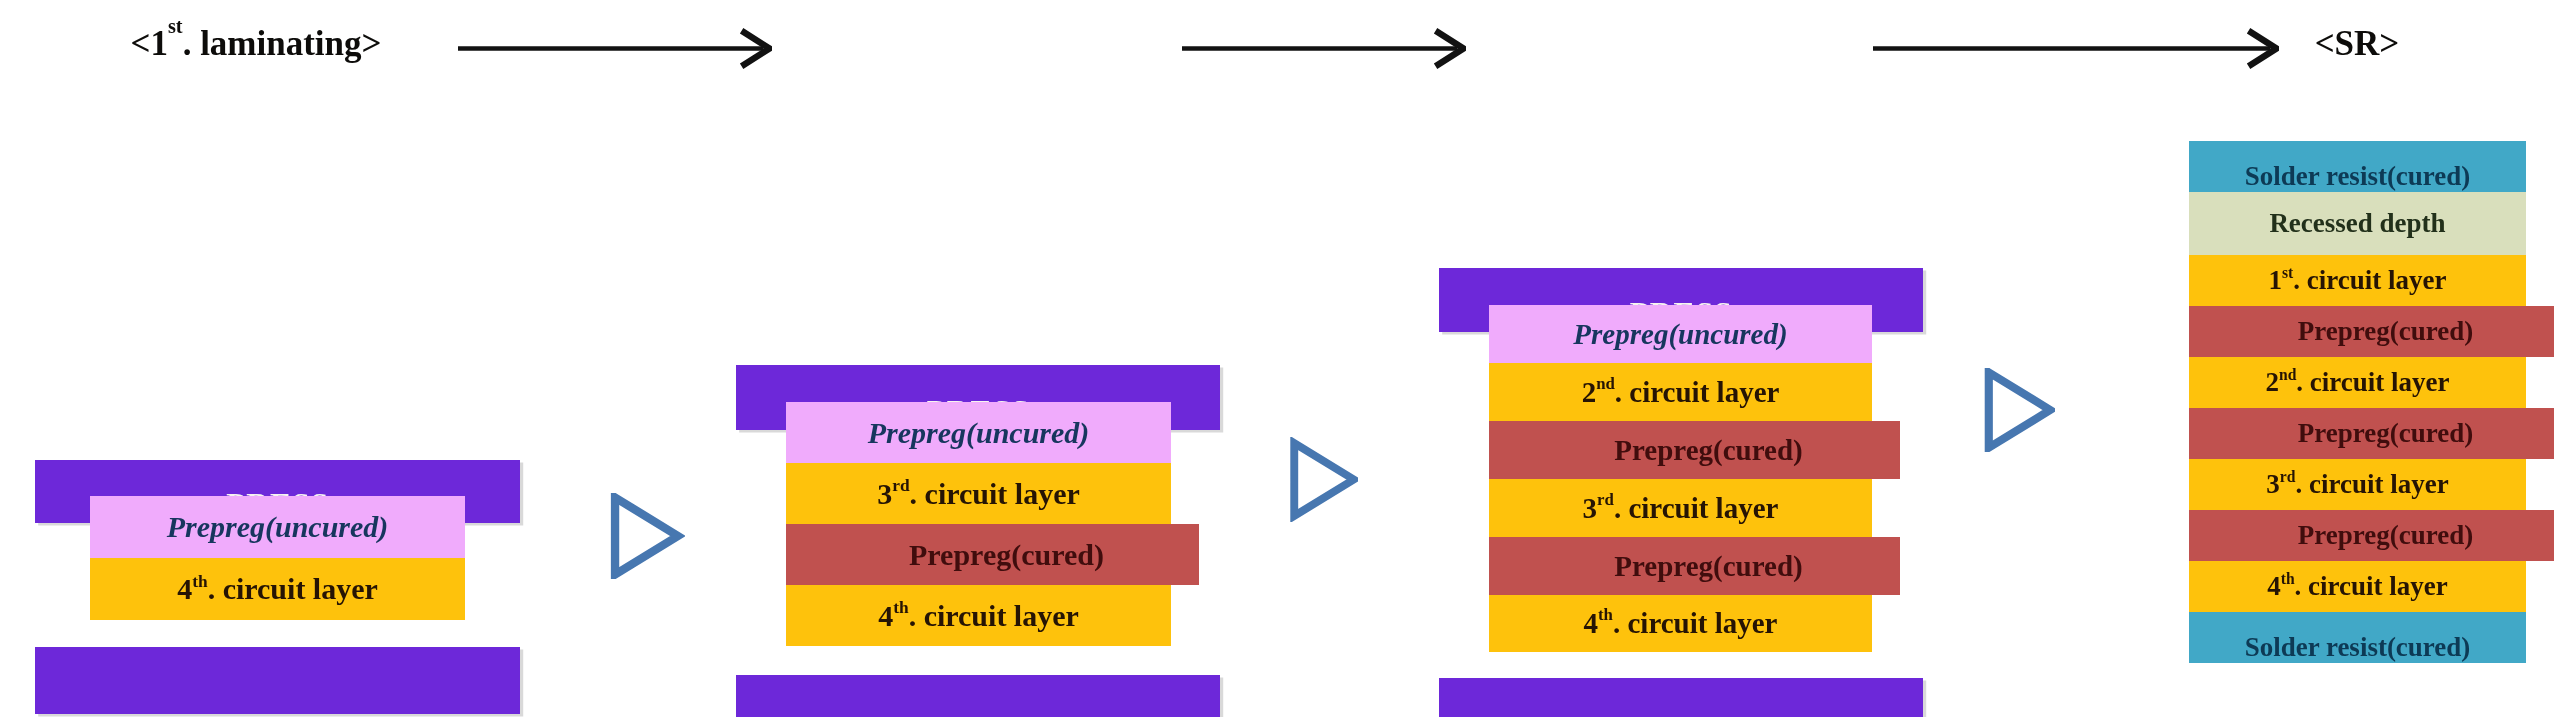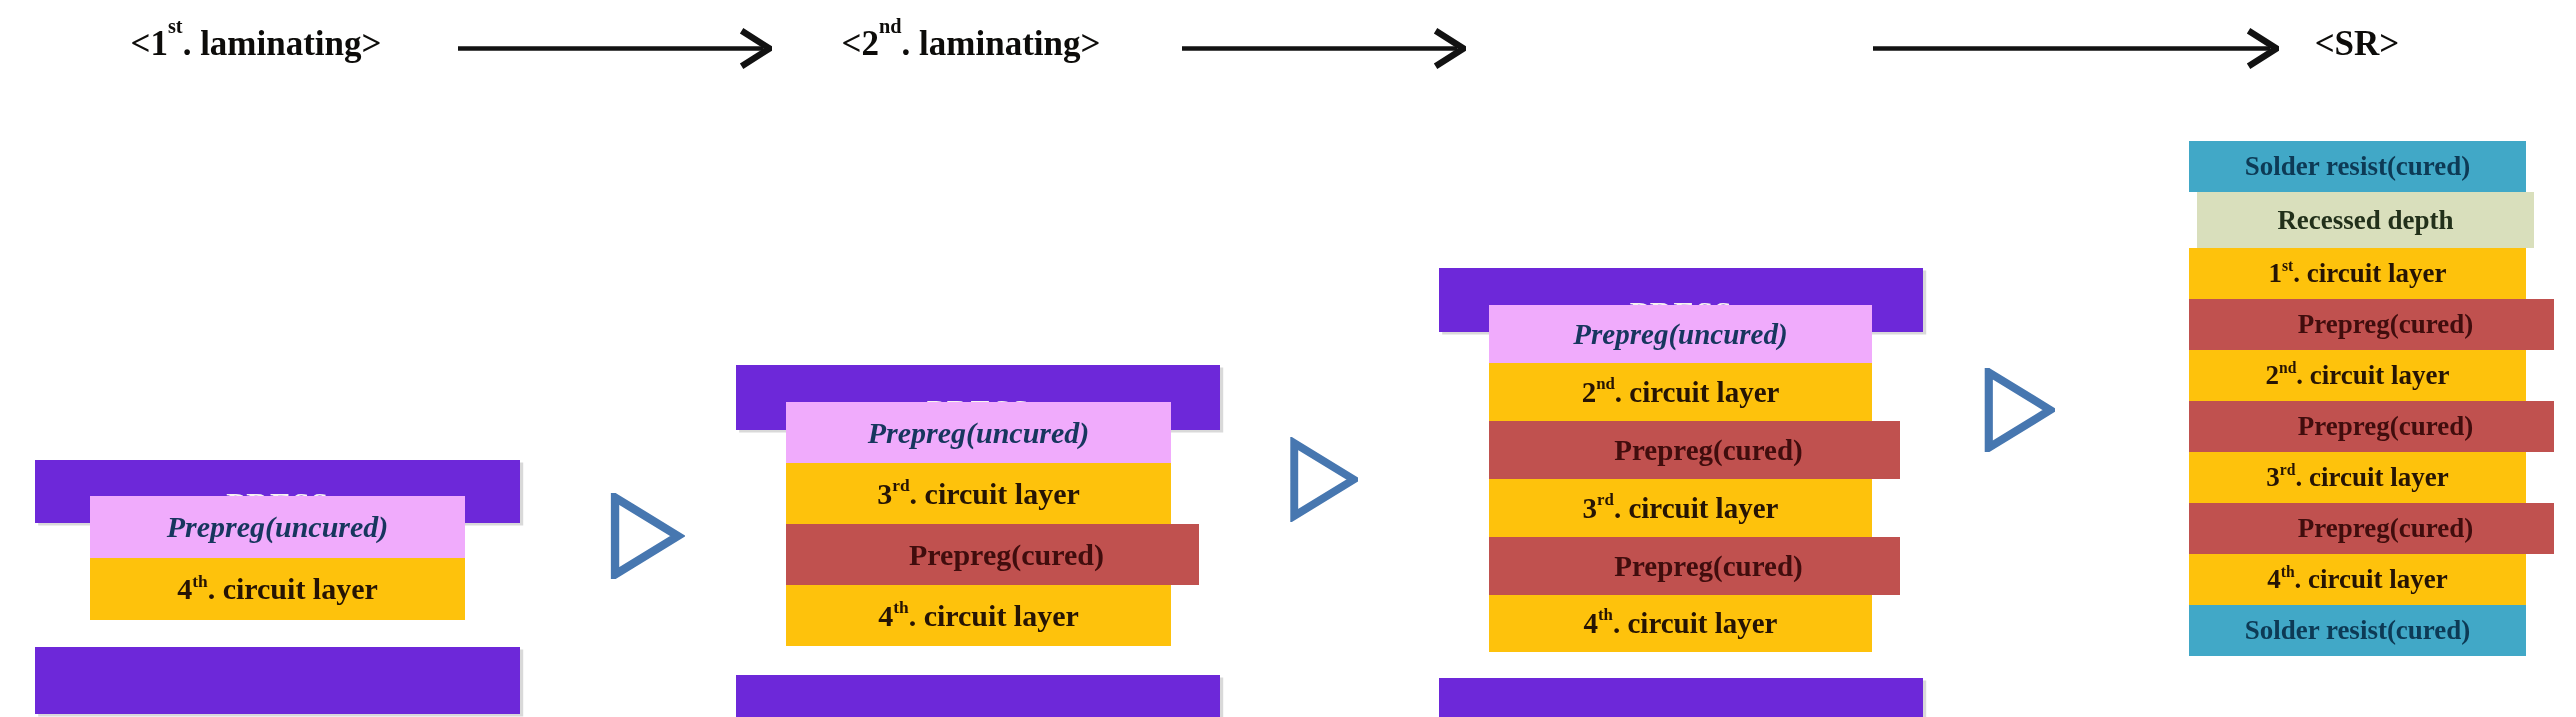"<2nd. laminating>" div.step-label { html: <div><span>&lt;2</span><sup>nd</sup><span>. laminating&gt;</span></div> -> none }
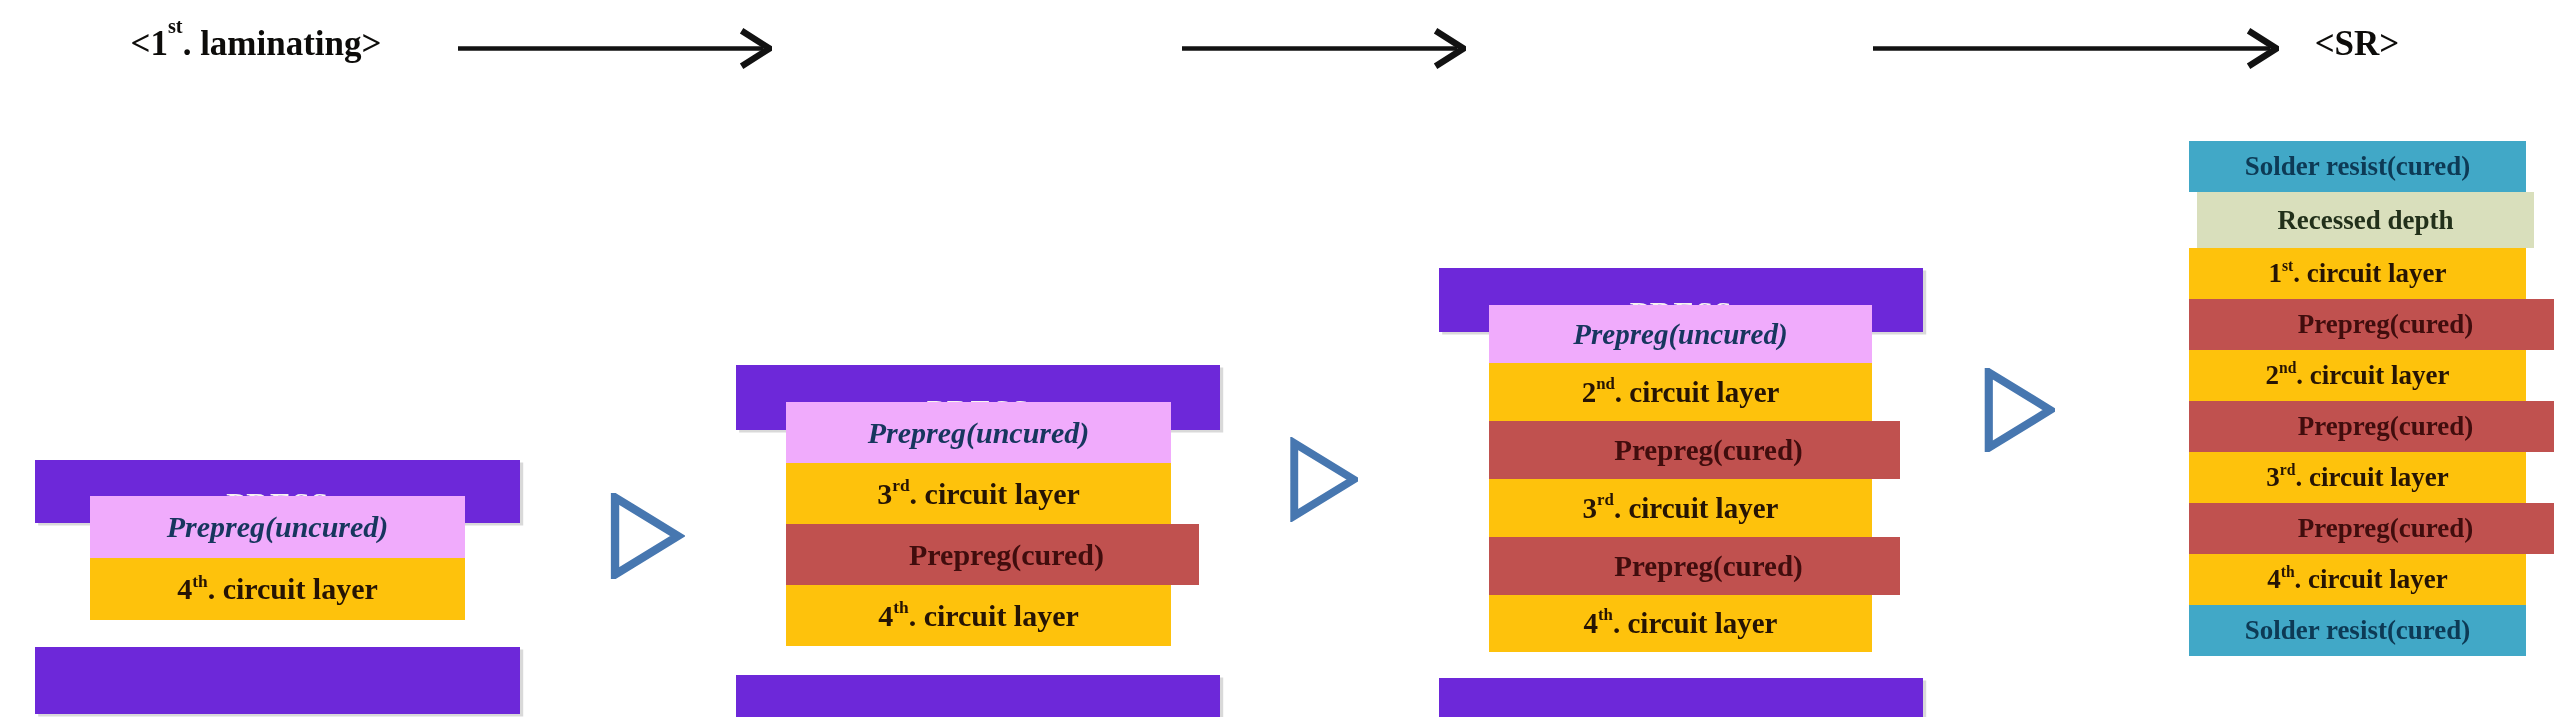"Solder resist(cured)" .t-tealdark { align-items: none -> flex-end }
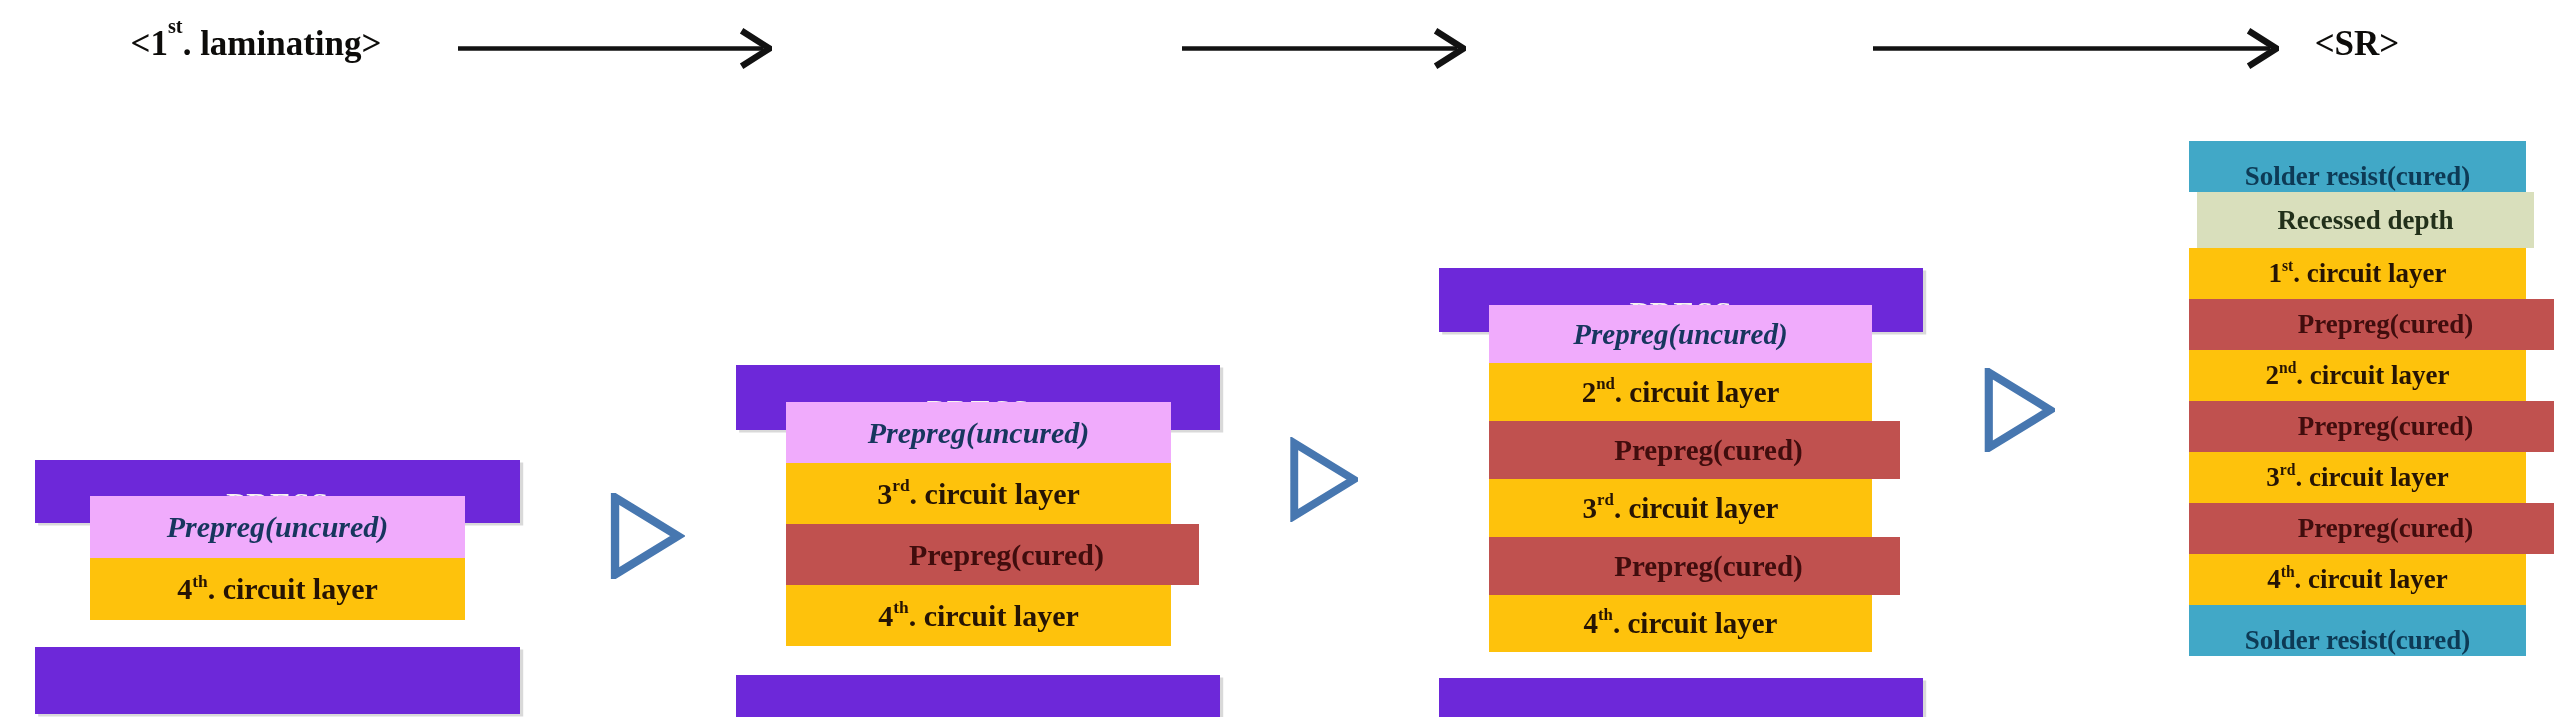"Recessed depth" div.layer { height: 56px -> 63px; margin-left: 8px -> none }
